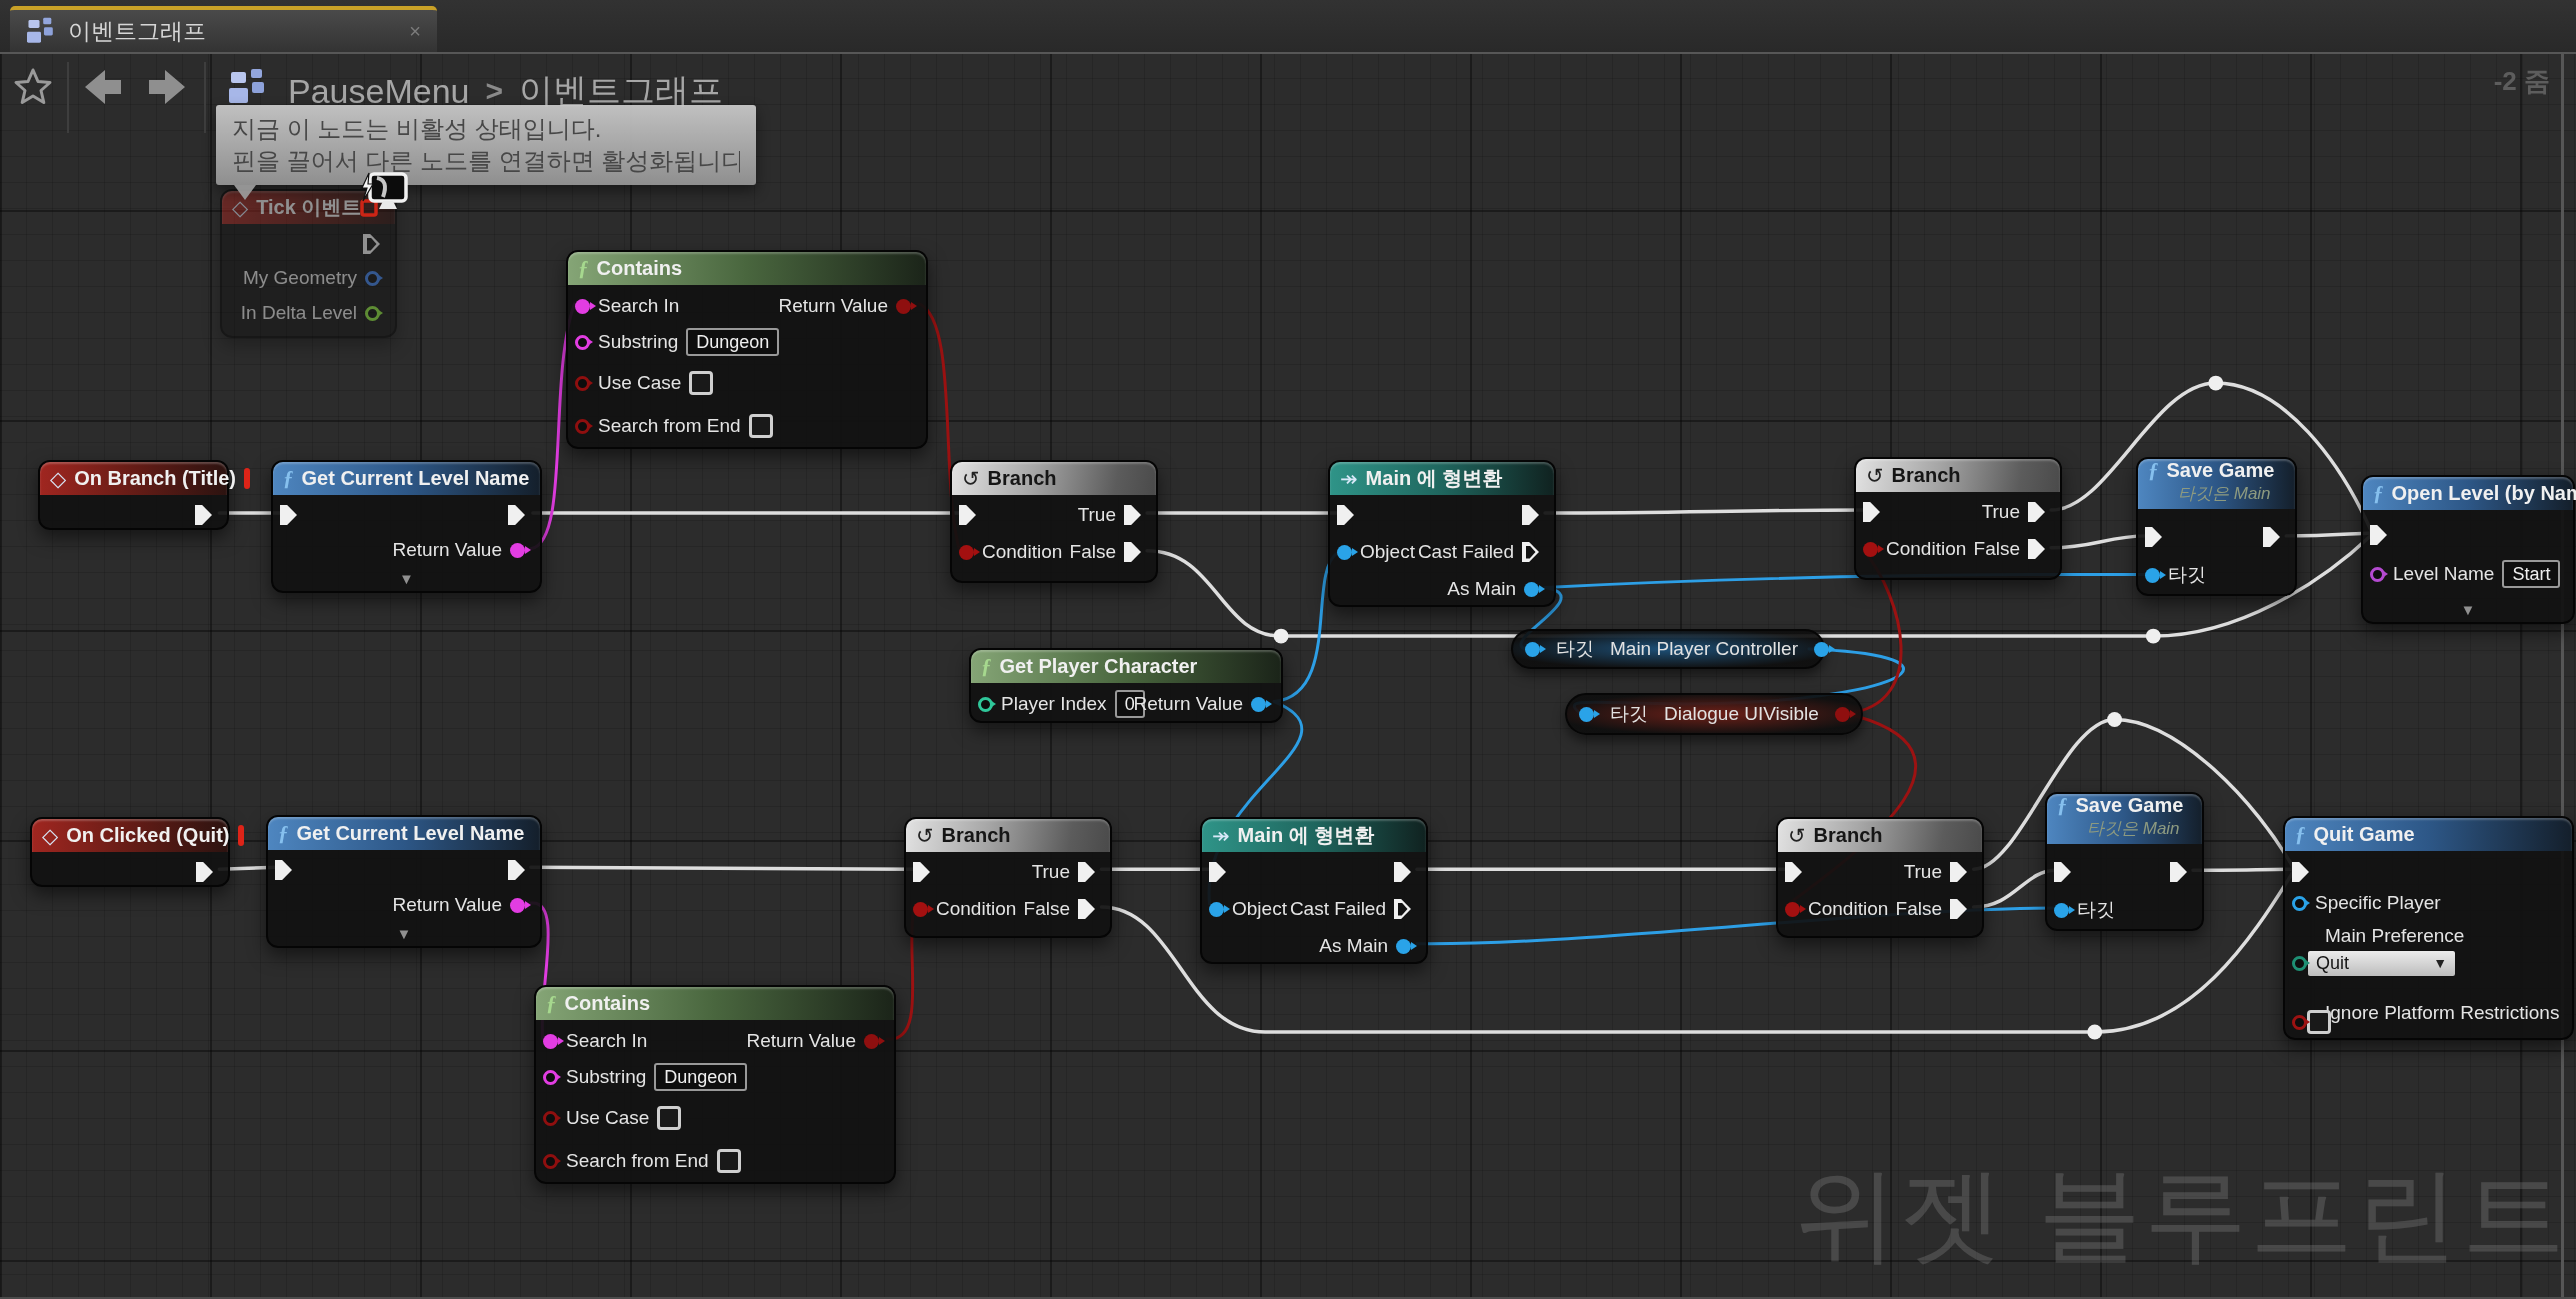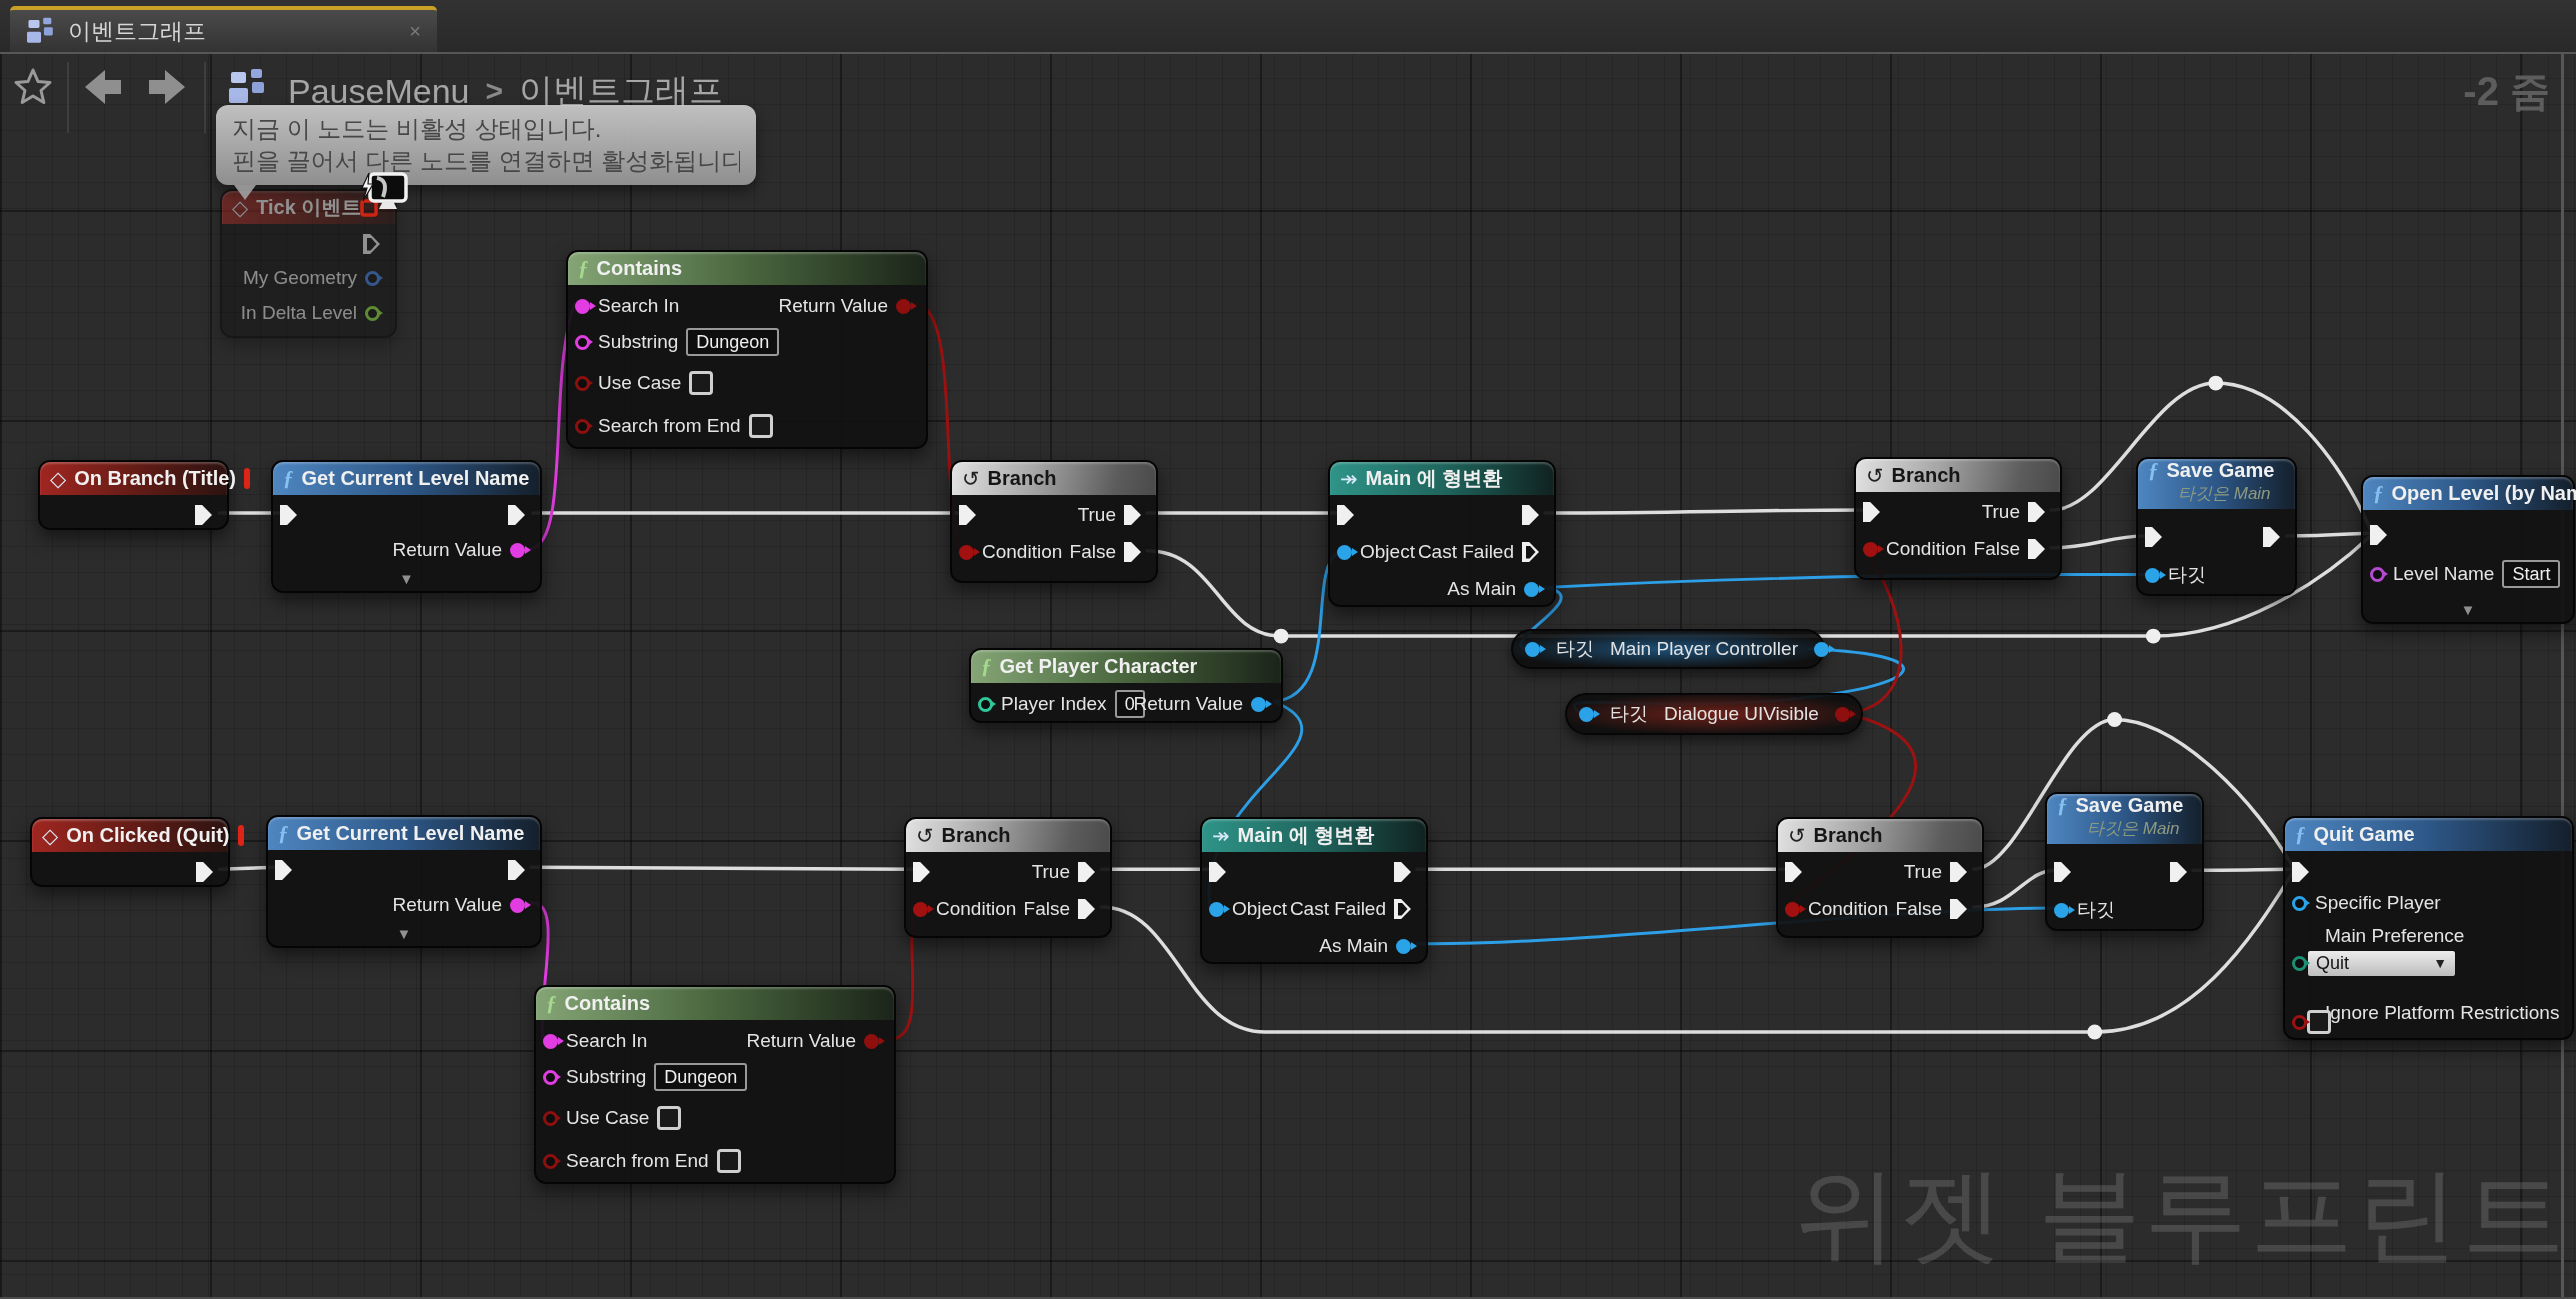"-2 줌" .zoomlbl { font-size: 40px -> 26px }
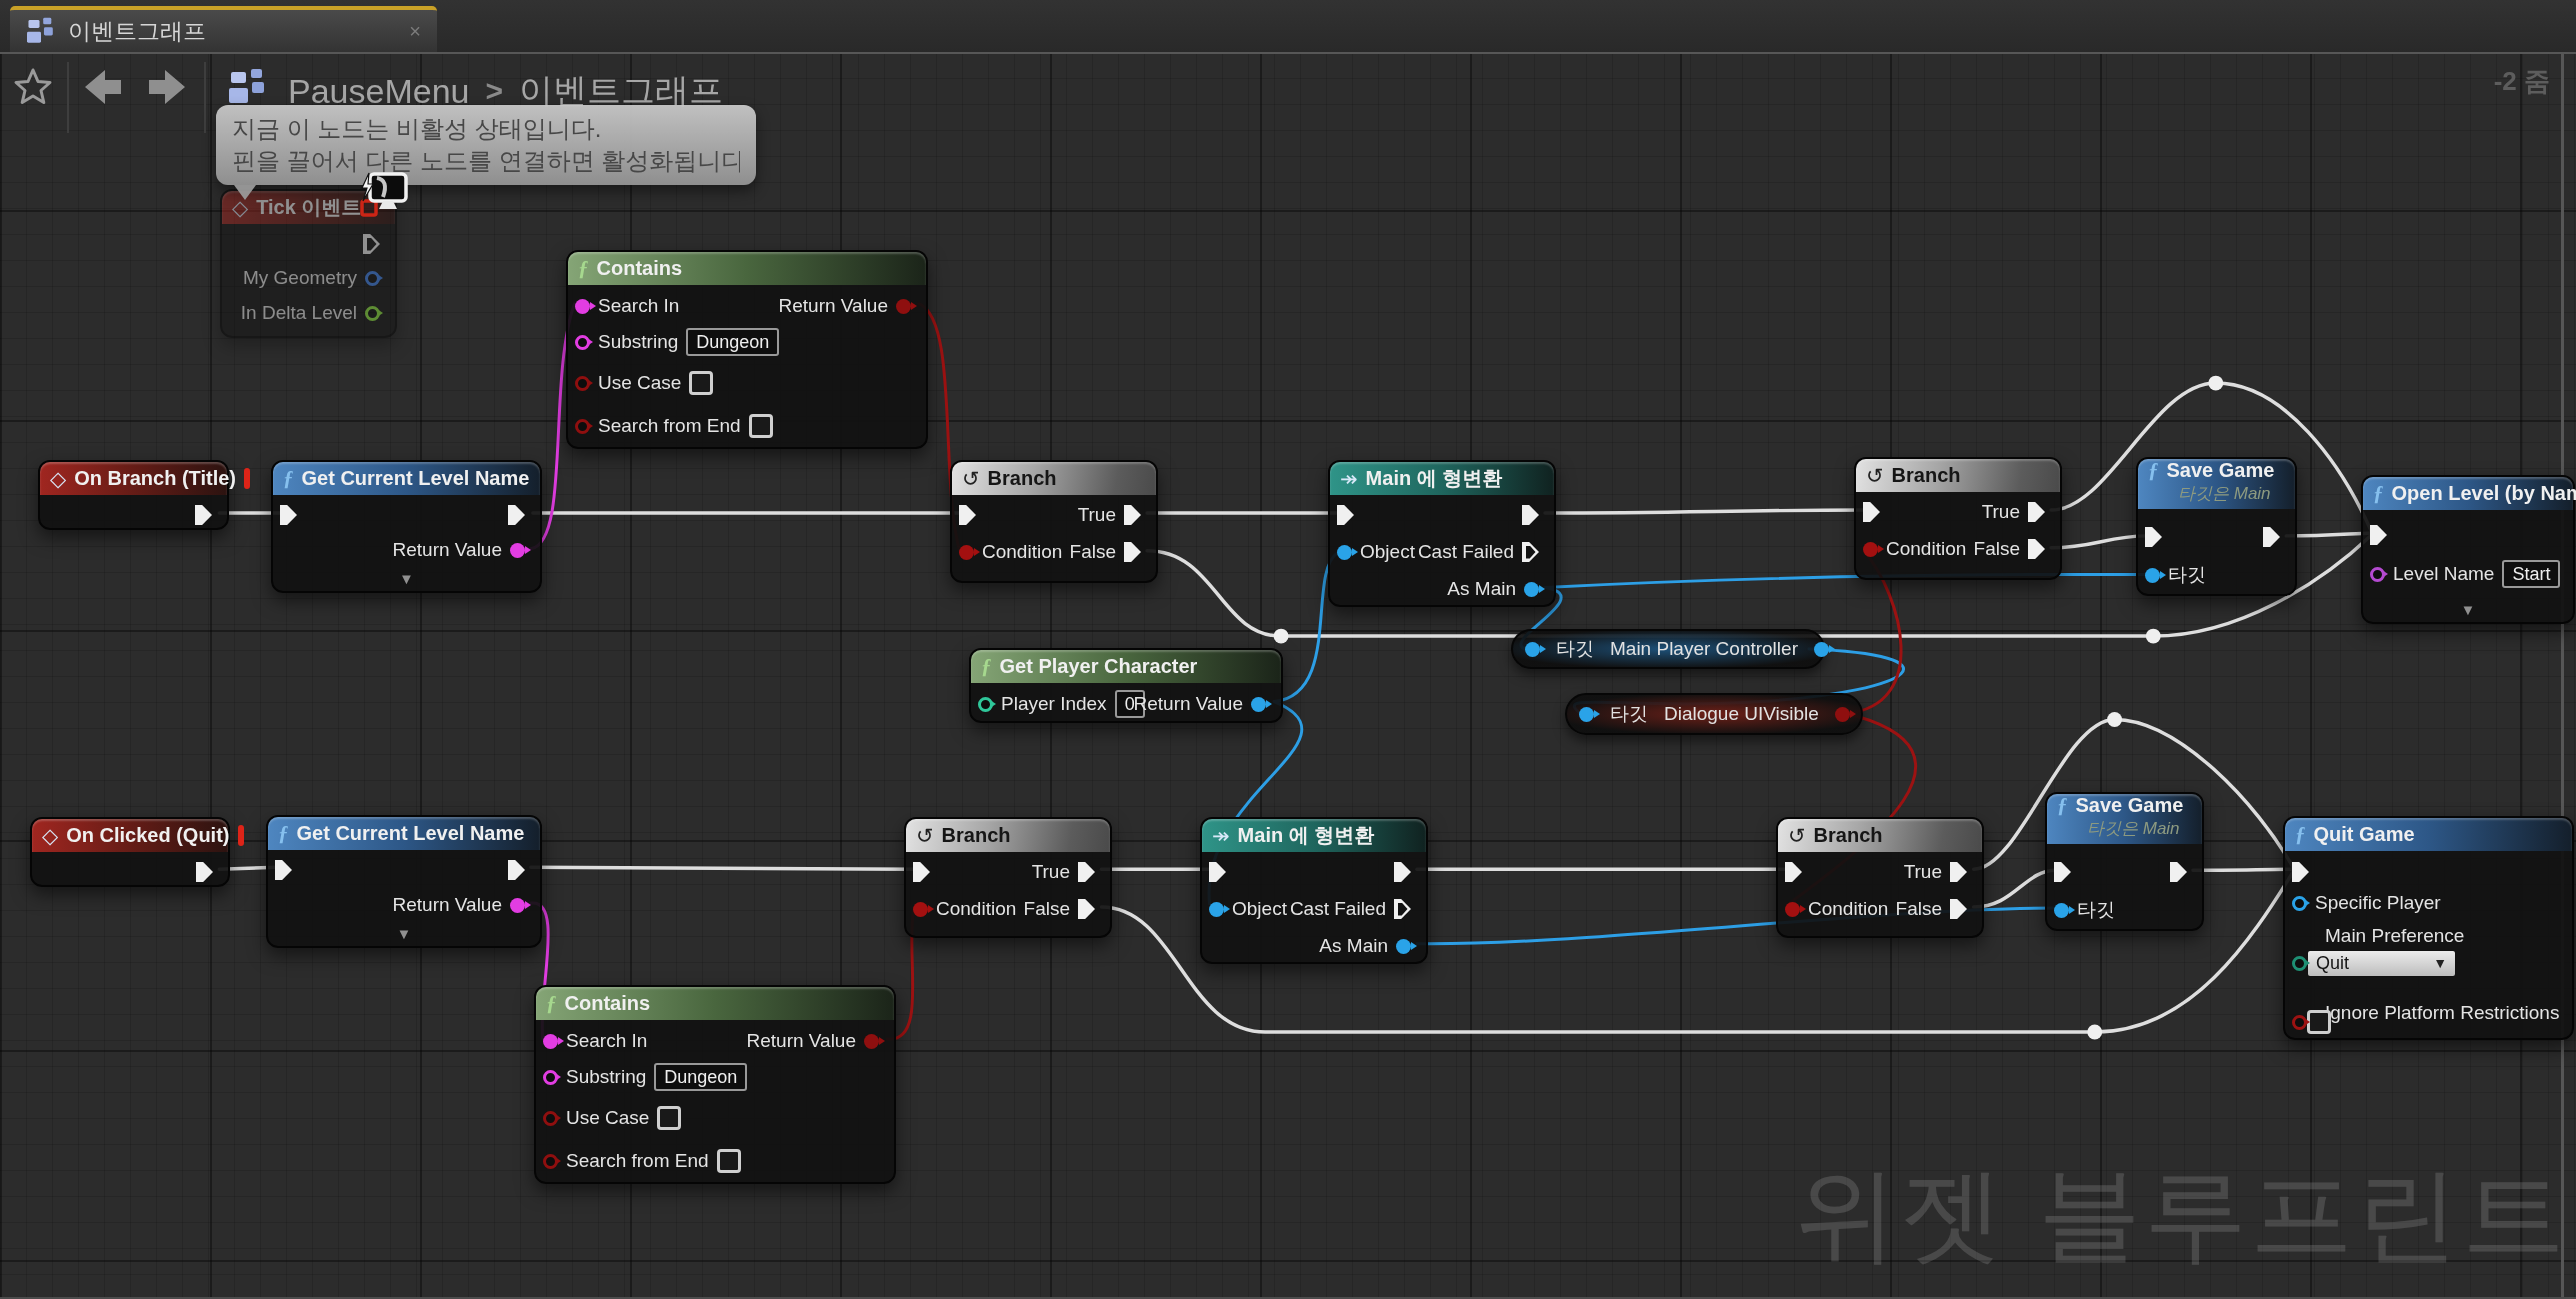"지금 이 노드는 비활성 상태입니다." .tooltip { border-radius: 12px -> 3px }
